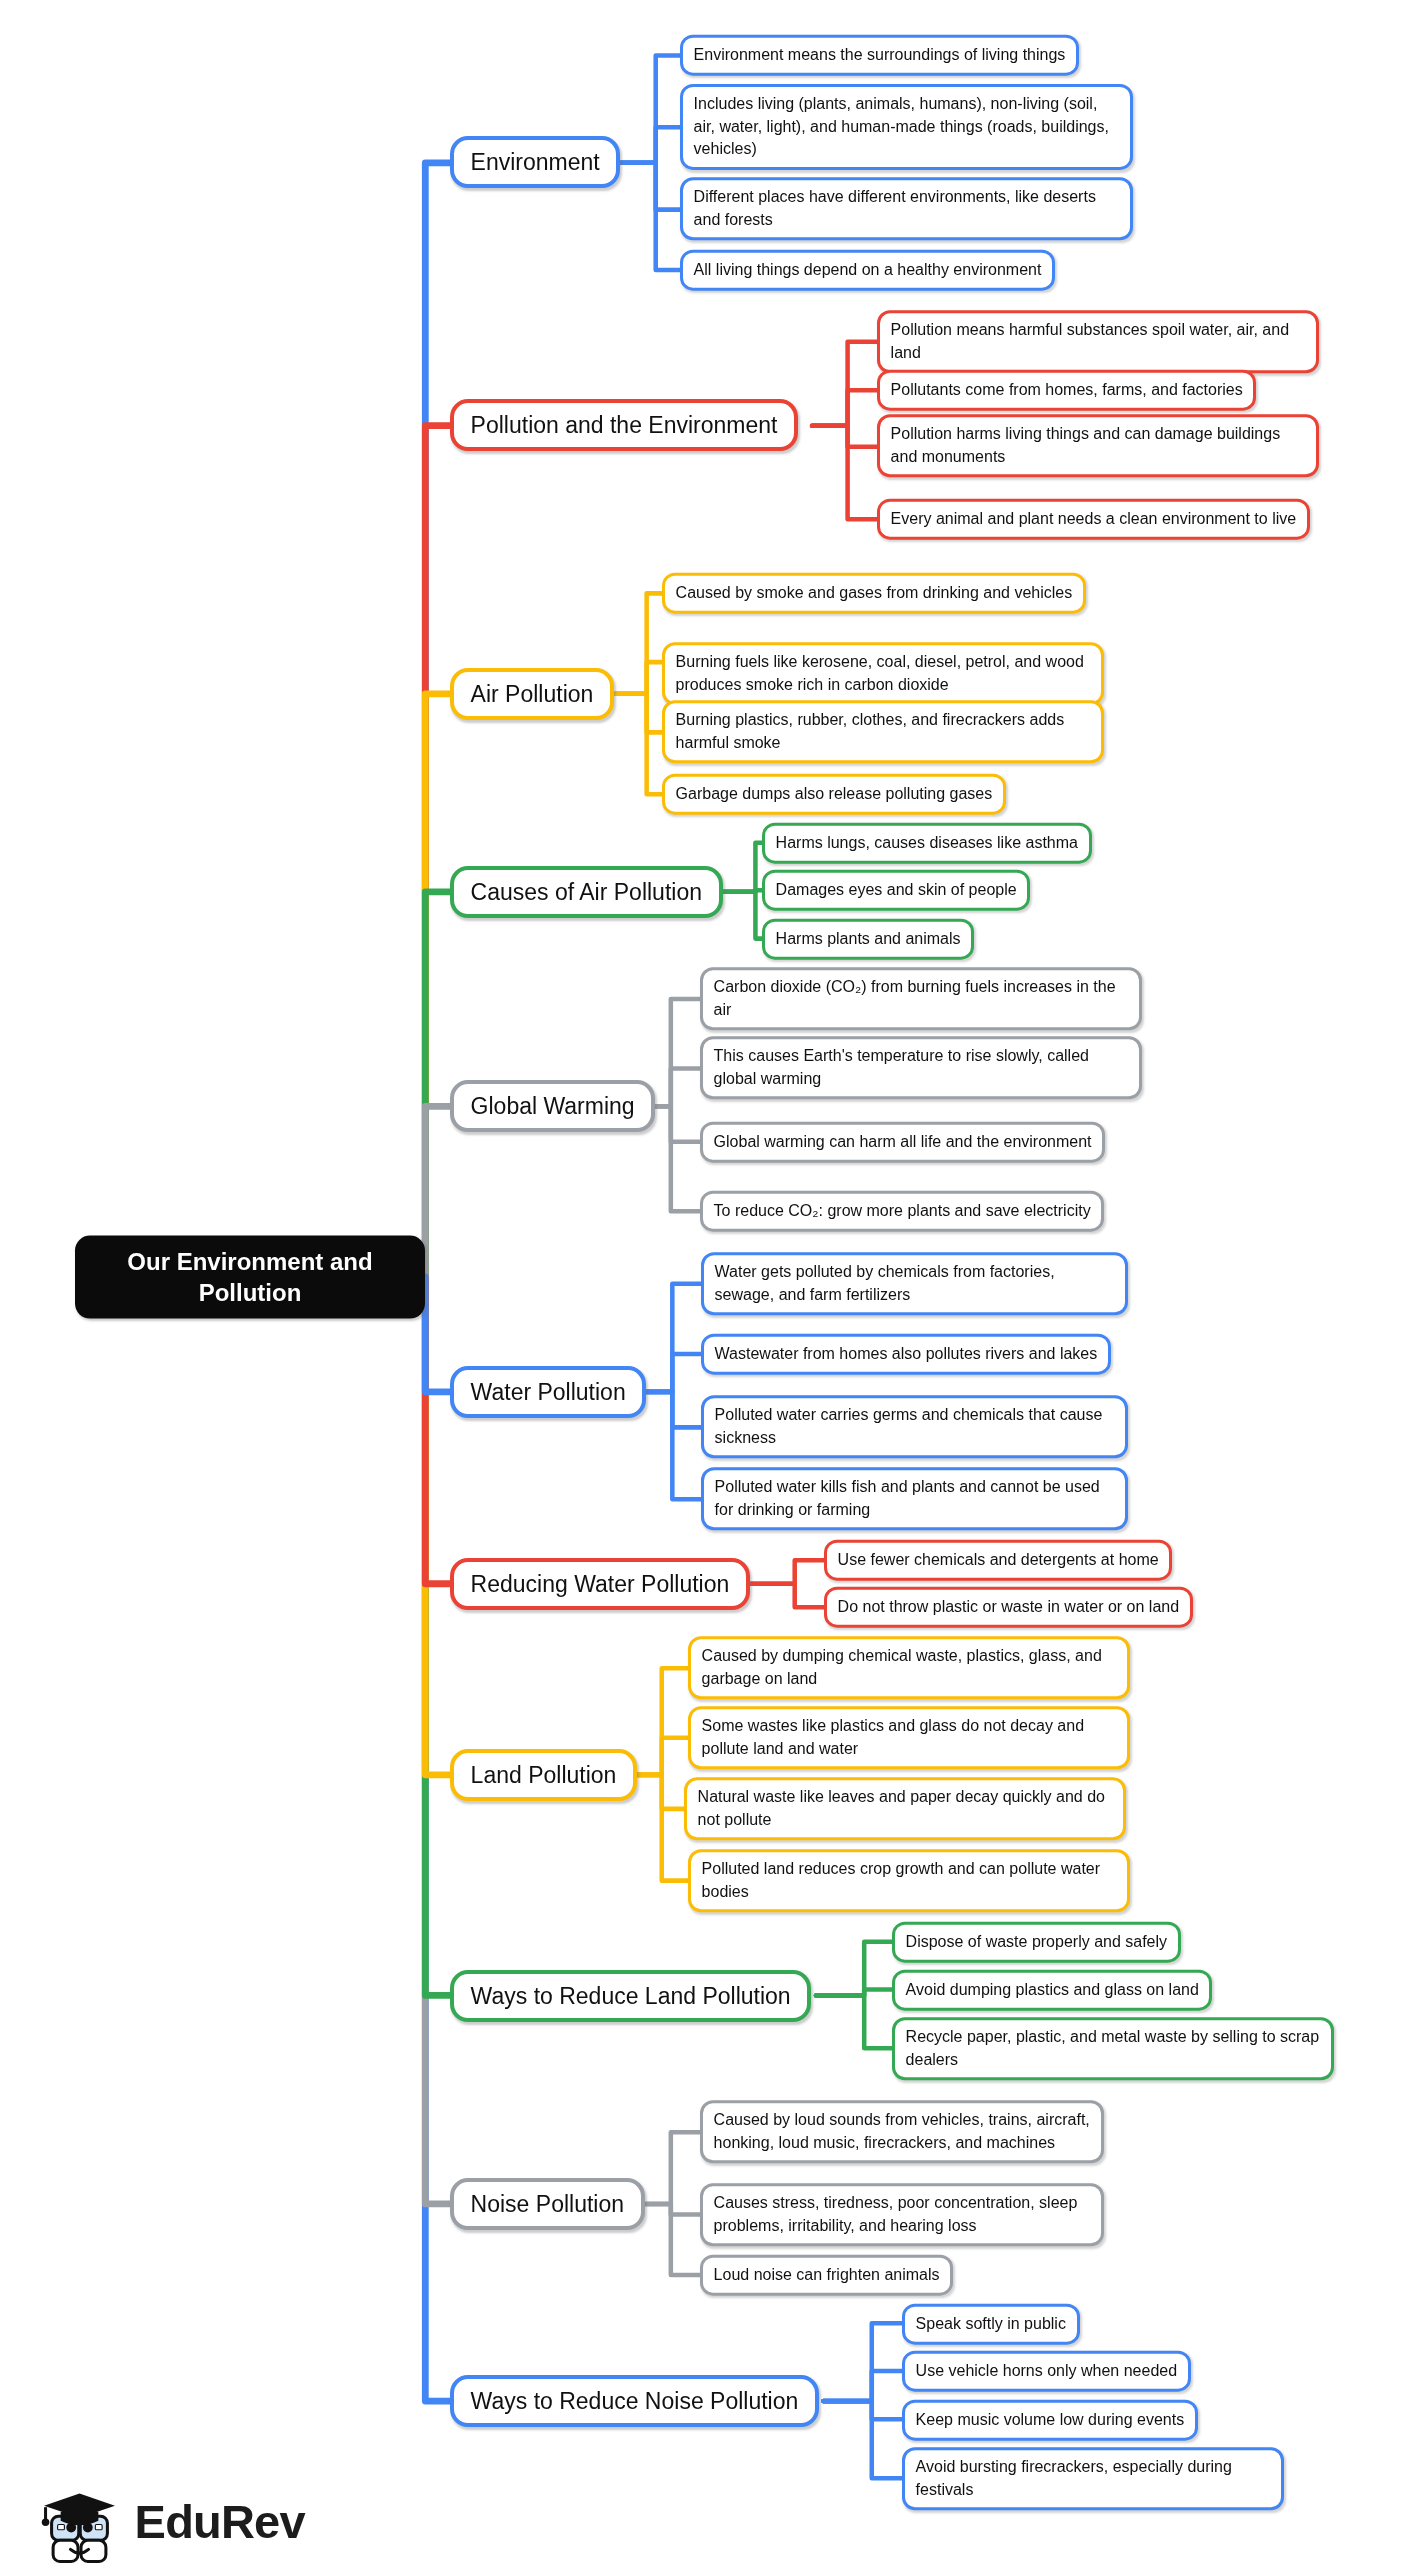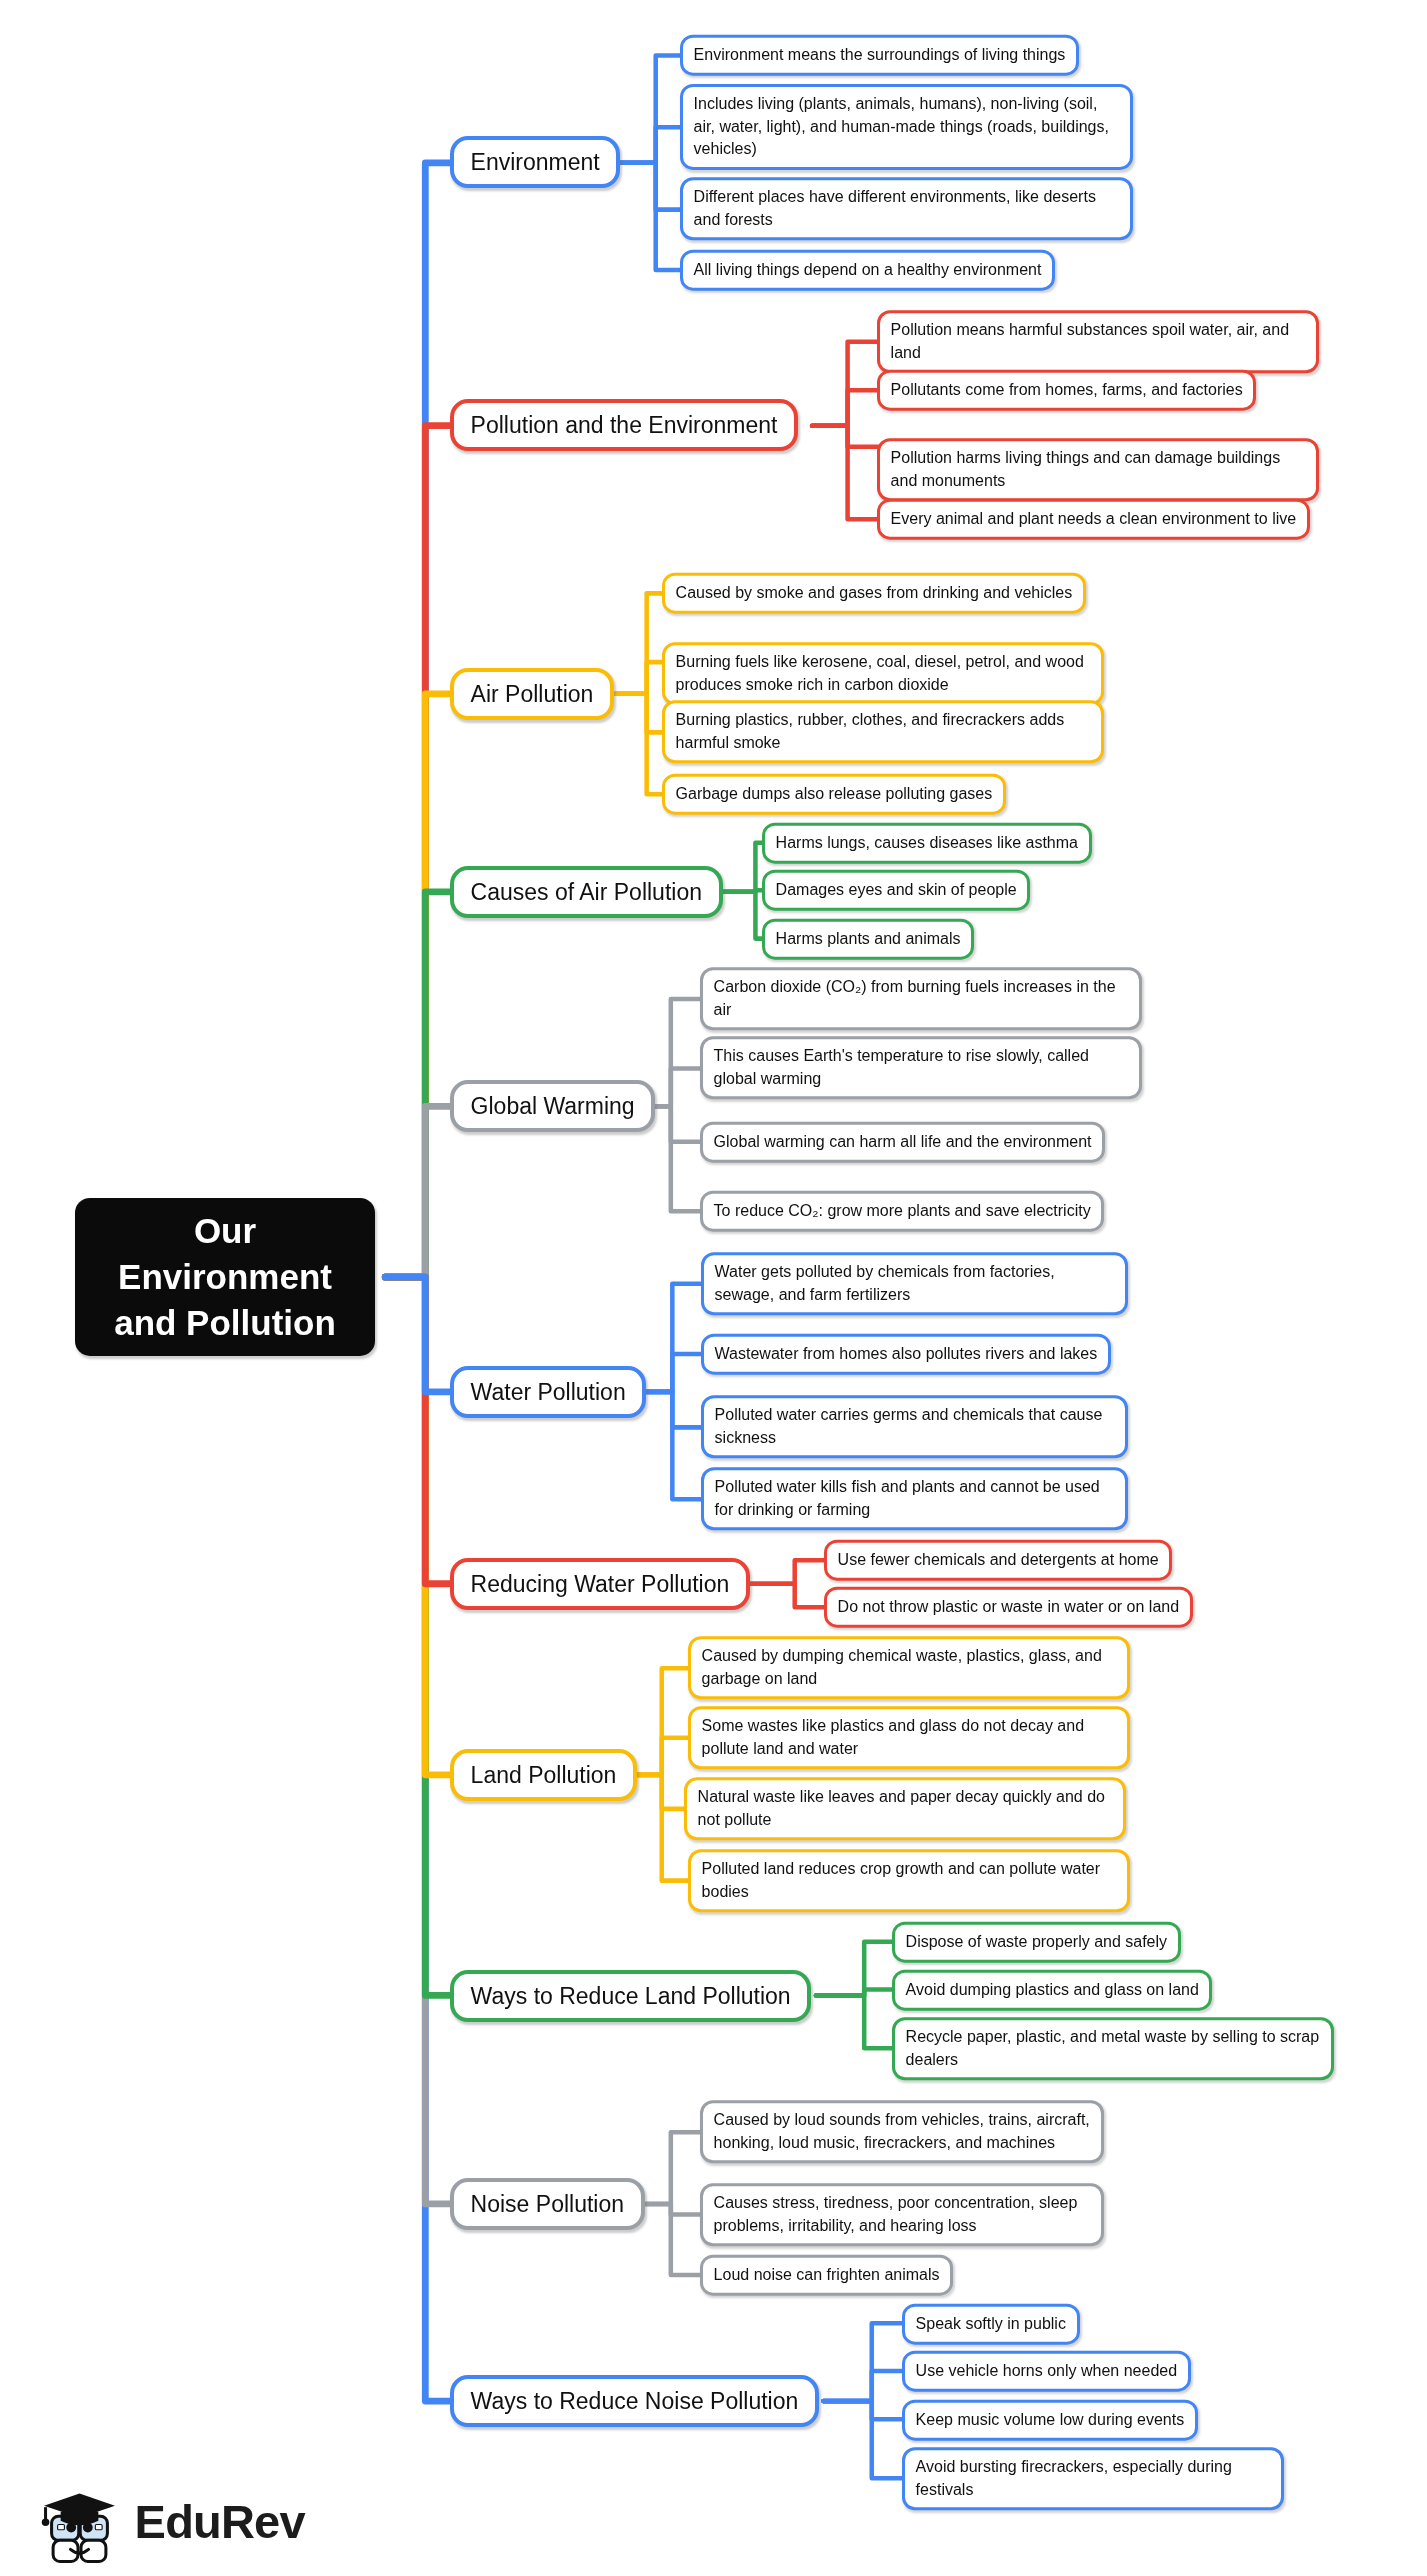"Pollution harms living things and" div.node { top: 470px -> 446px }
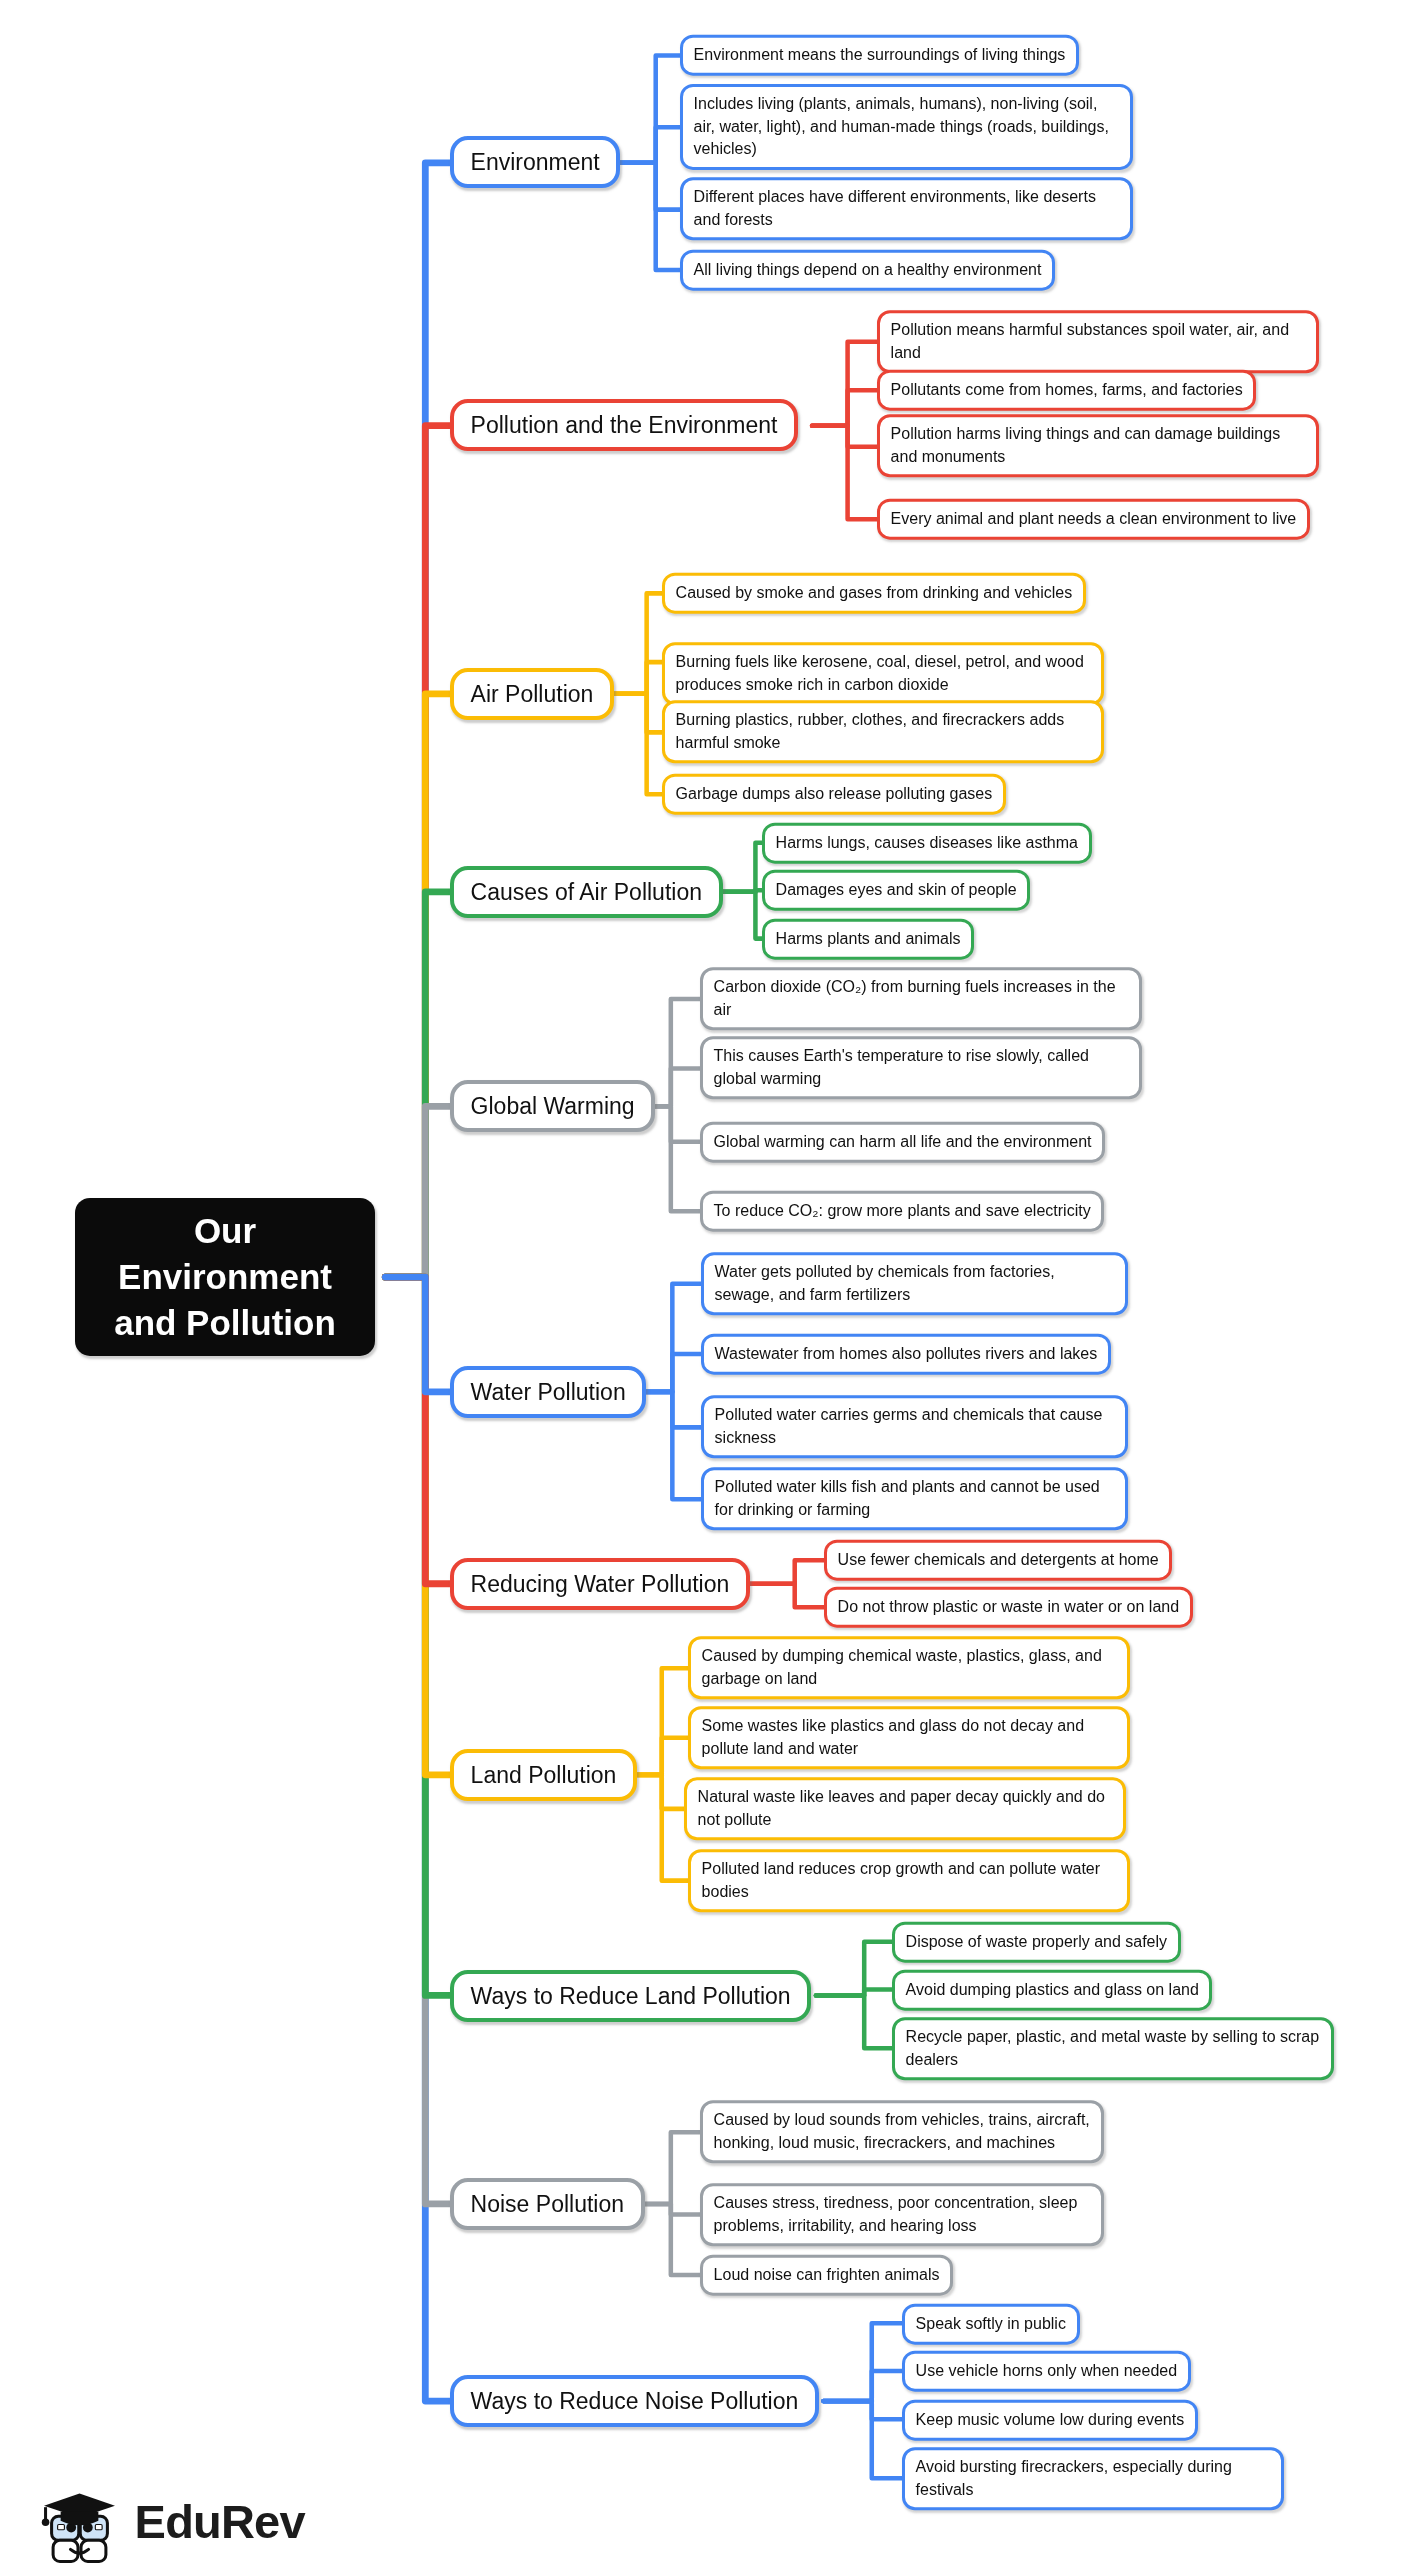"Our Environment and Pollution" .root { font-size: 35px -> 24px; width: 300px -> 350px }
